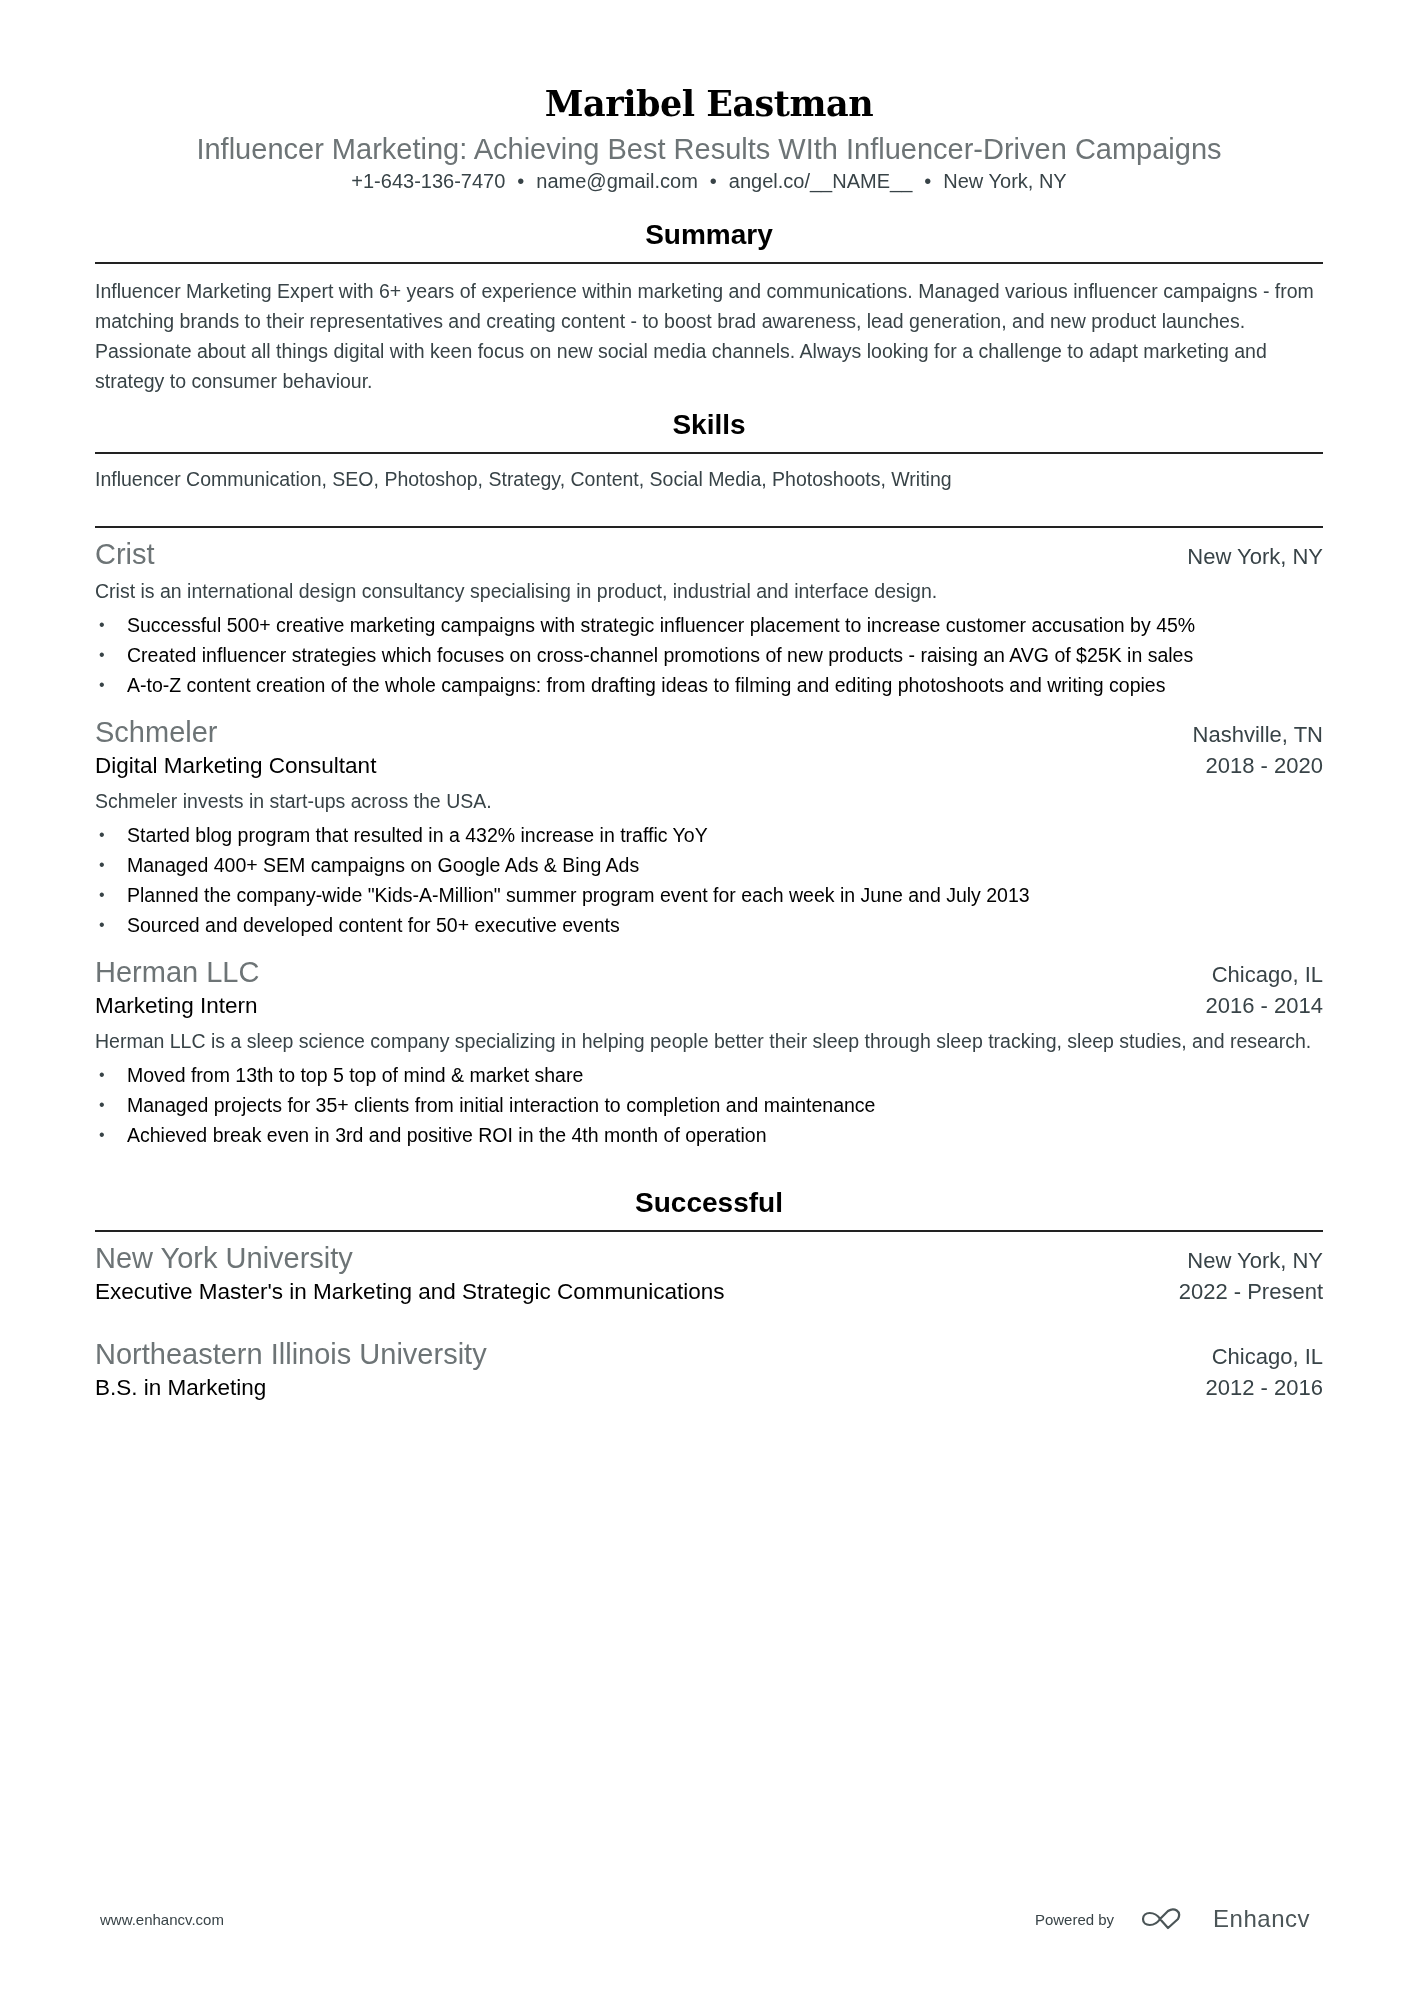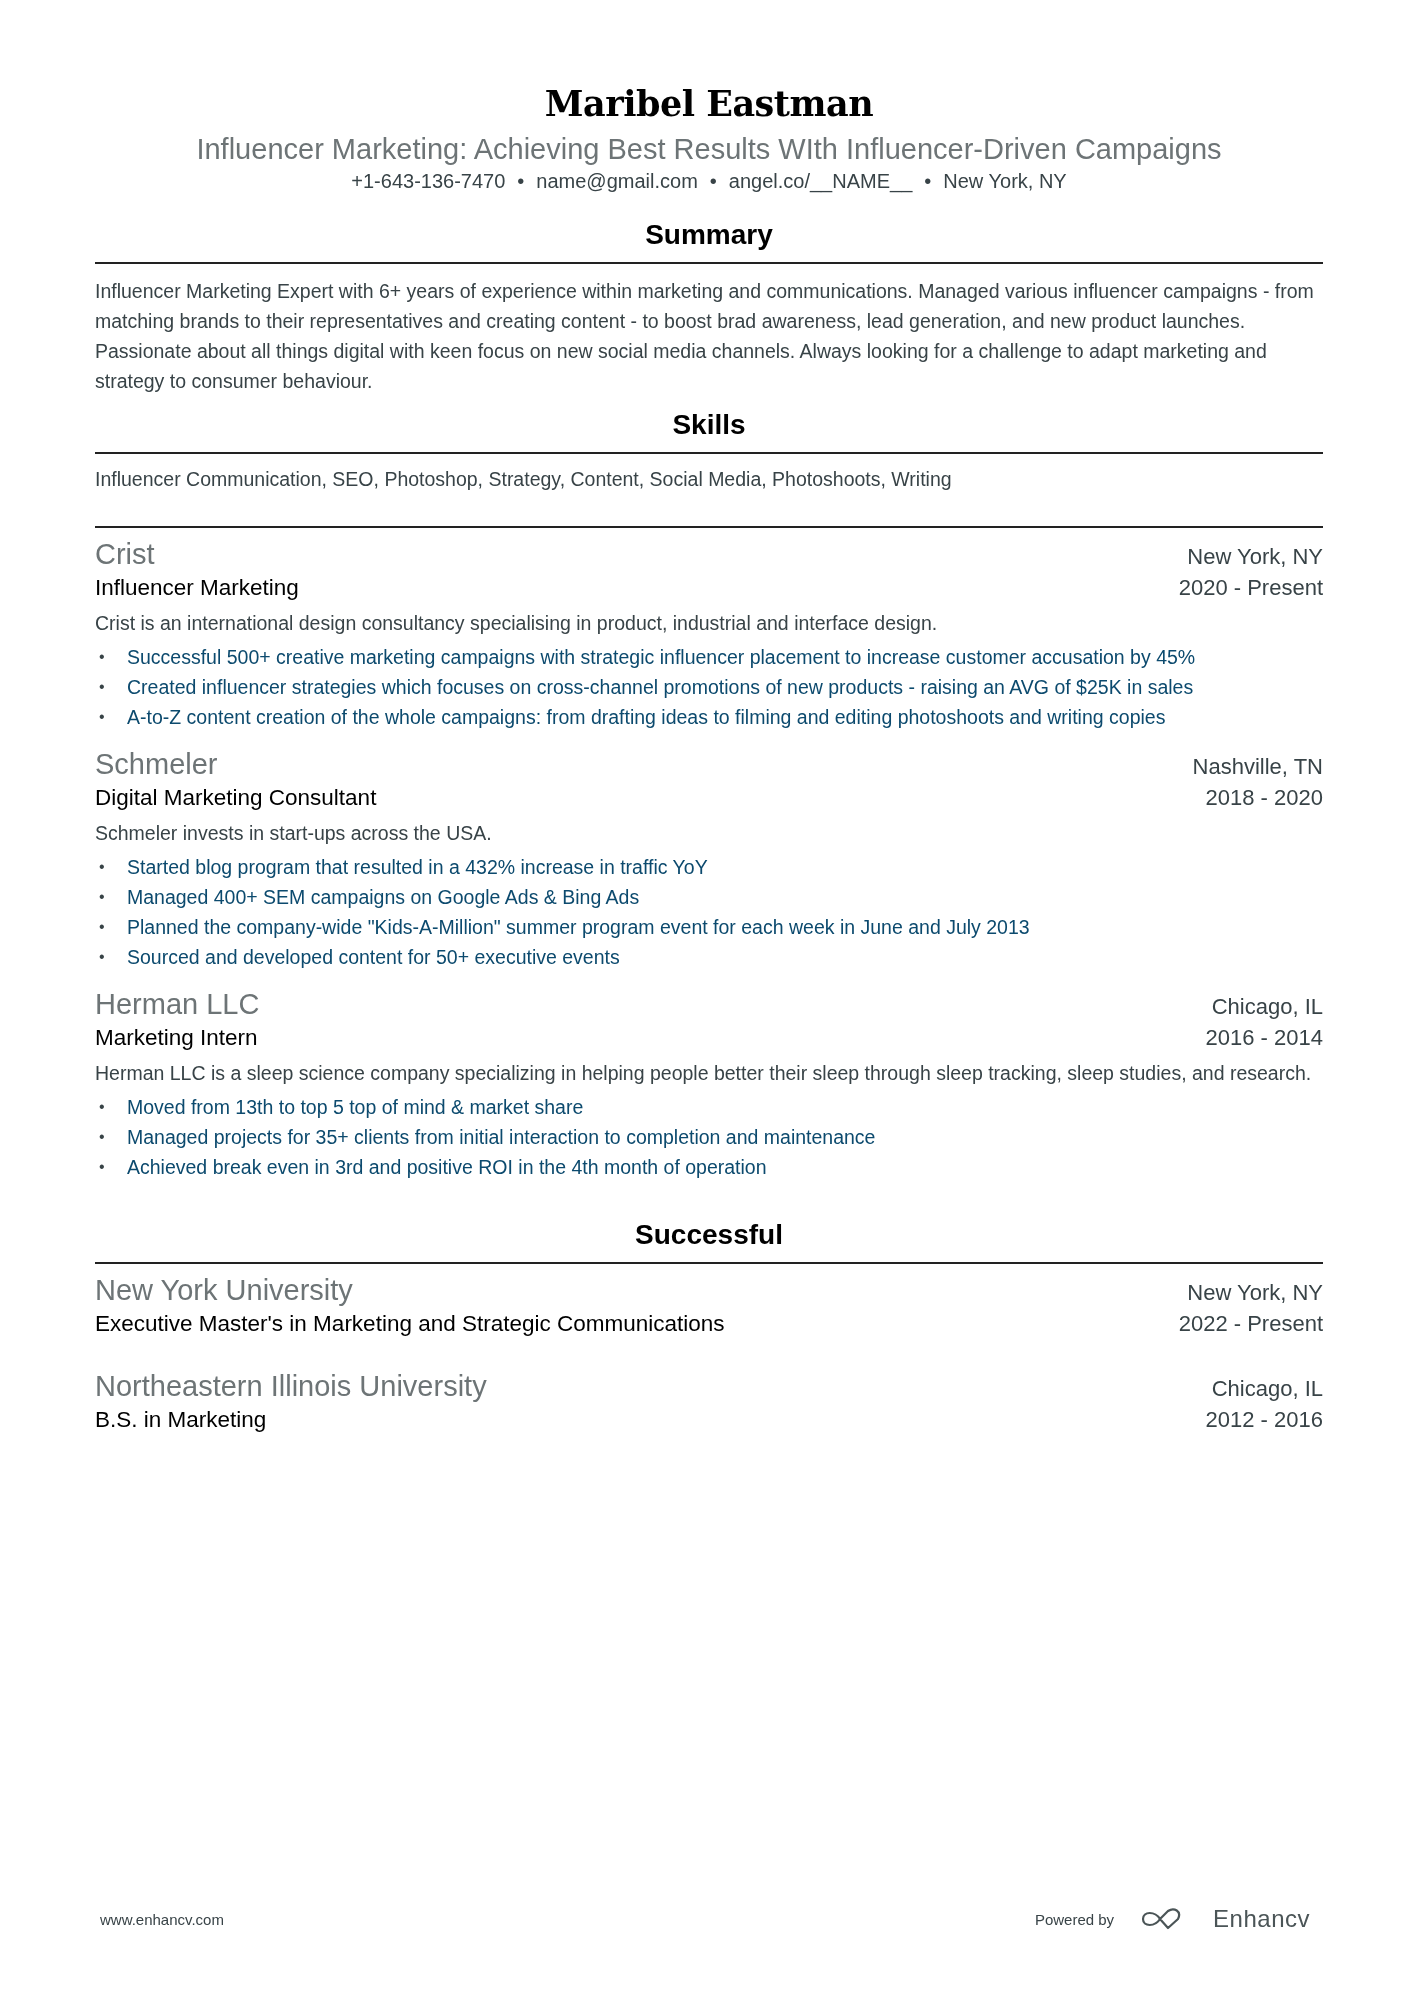"Influencer Marketing" div.entry-row { html: <div> <span>Influencer Marketing</span> <span>2020 - Present</span> </div> -> none }
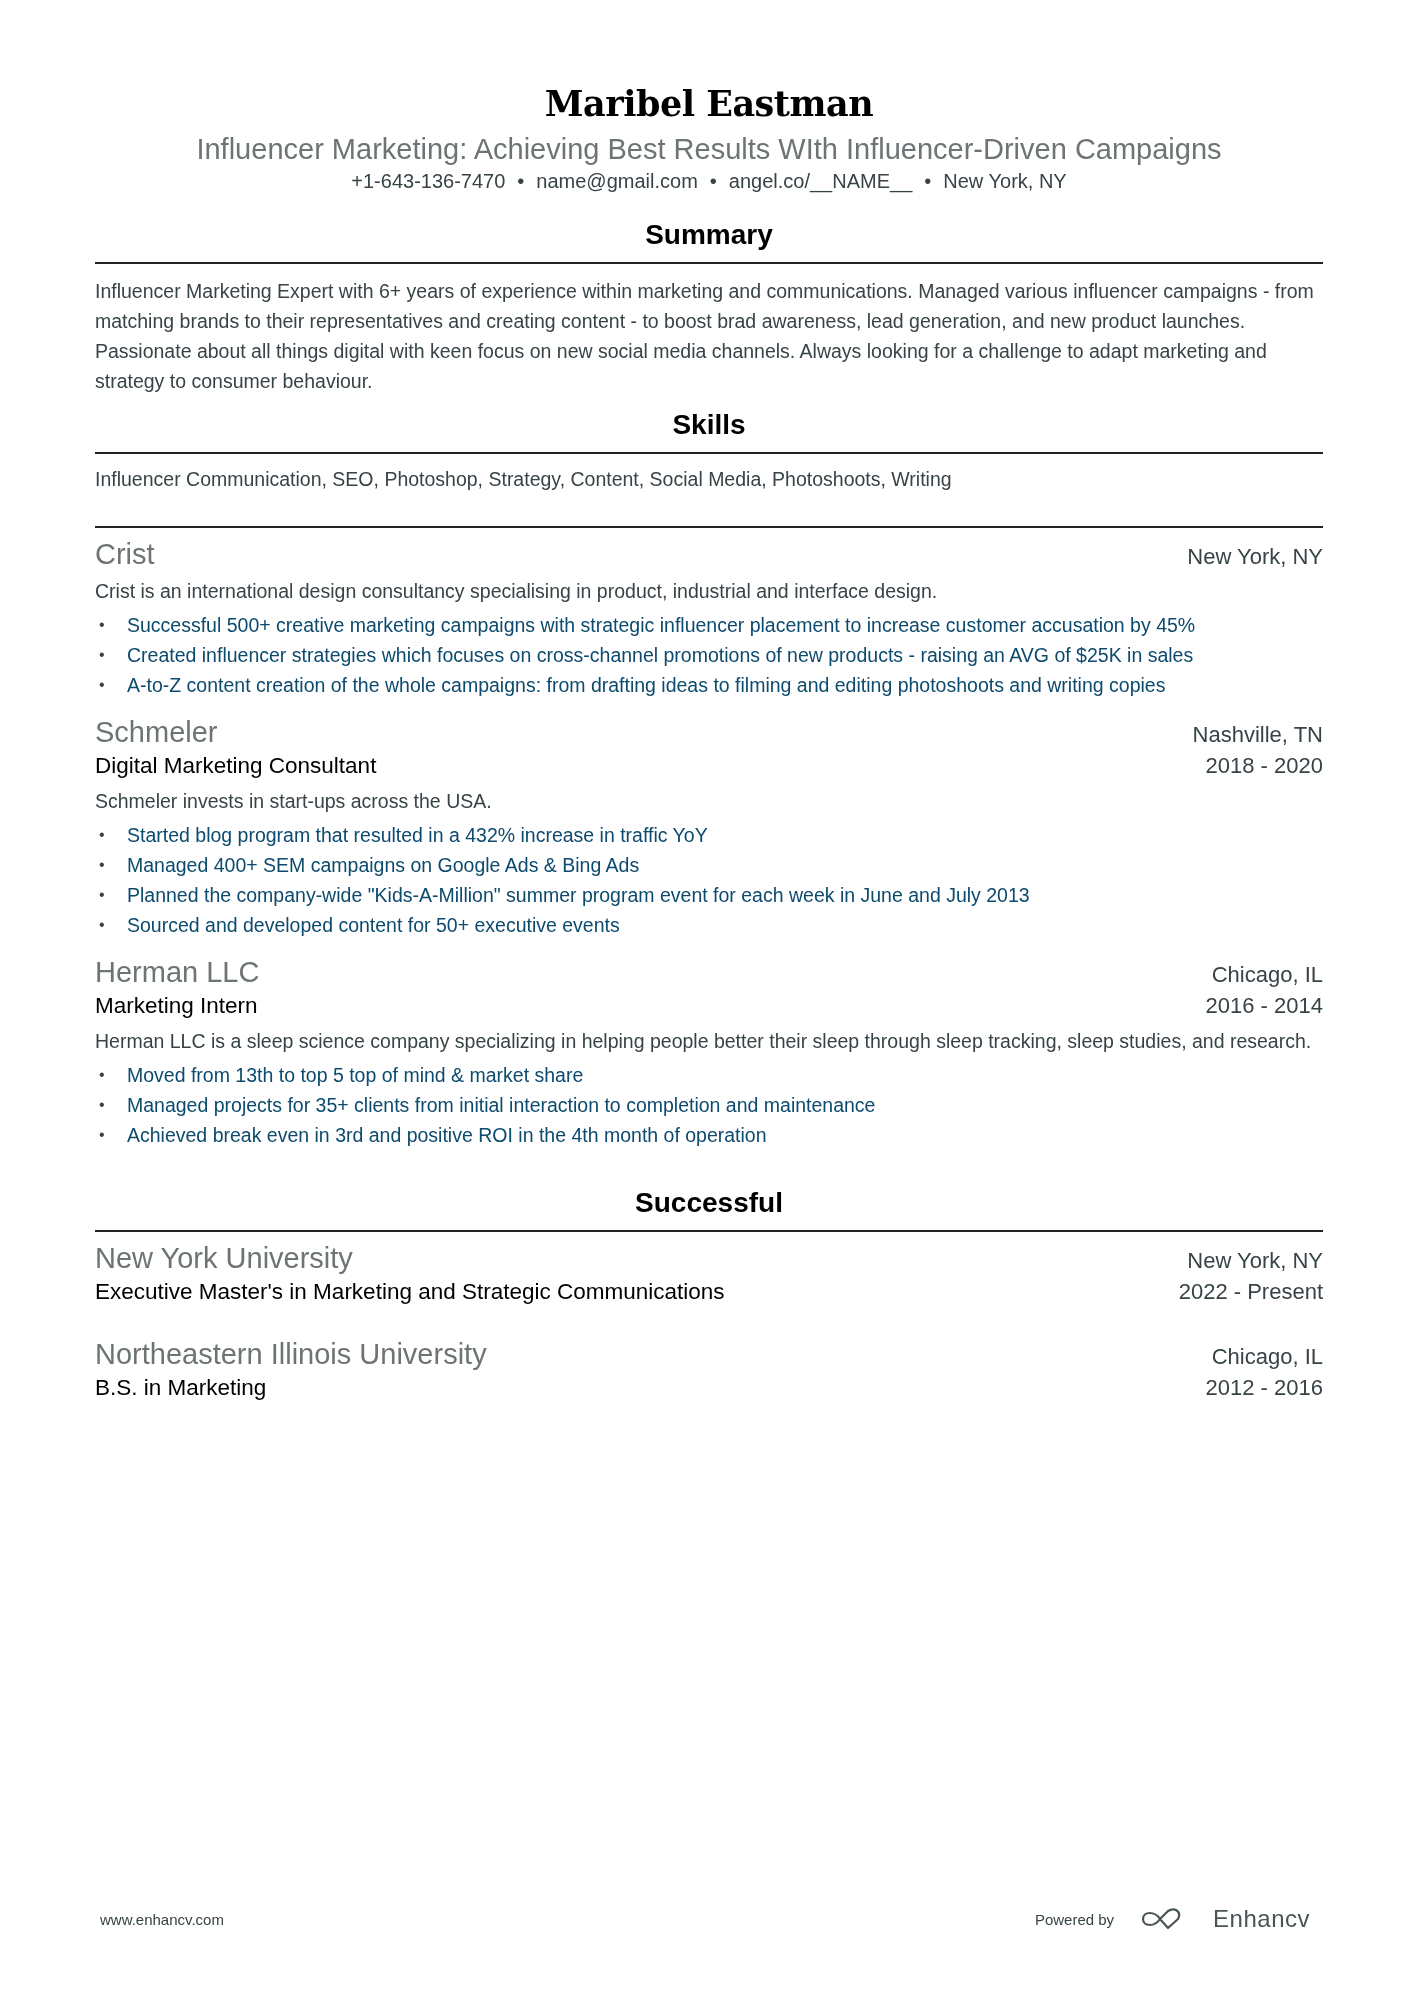"Successful 500+ creative marketing" ul.bullets li { color: #0c4a6e -> #000000 }
